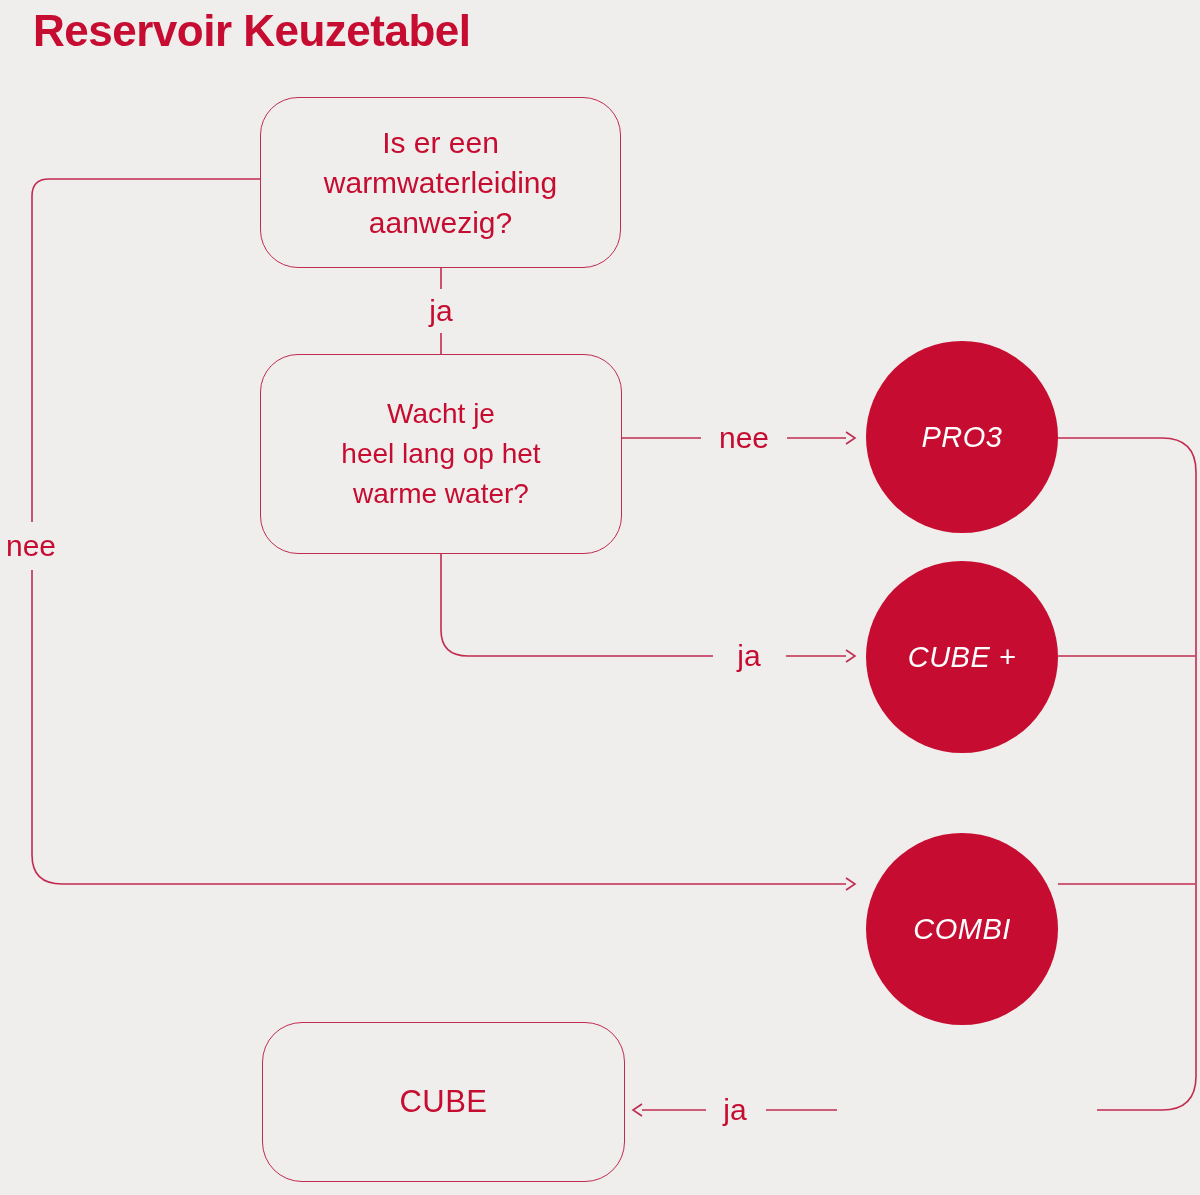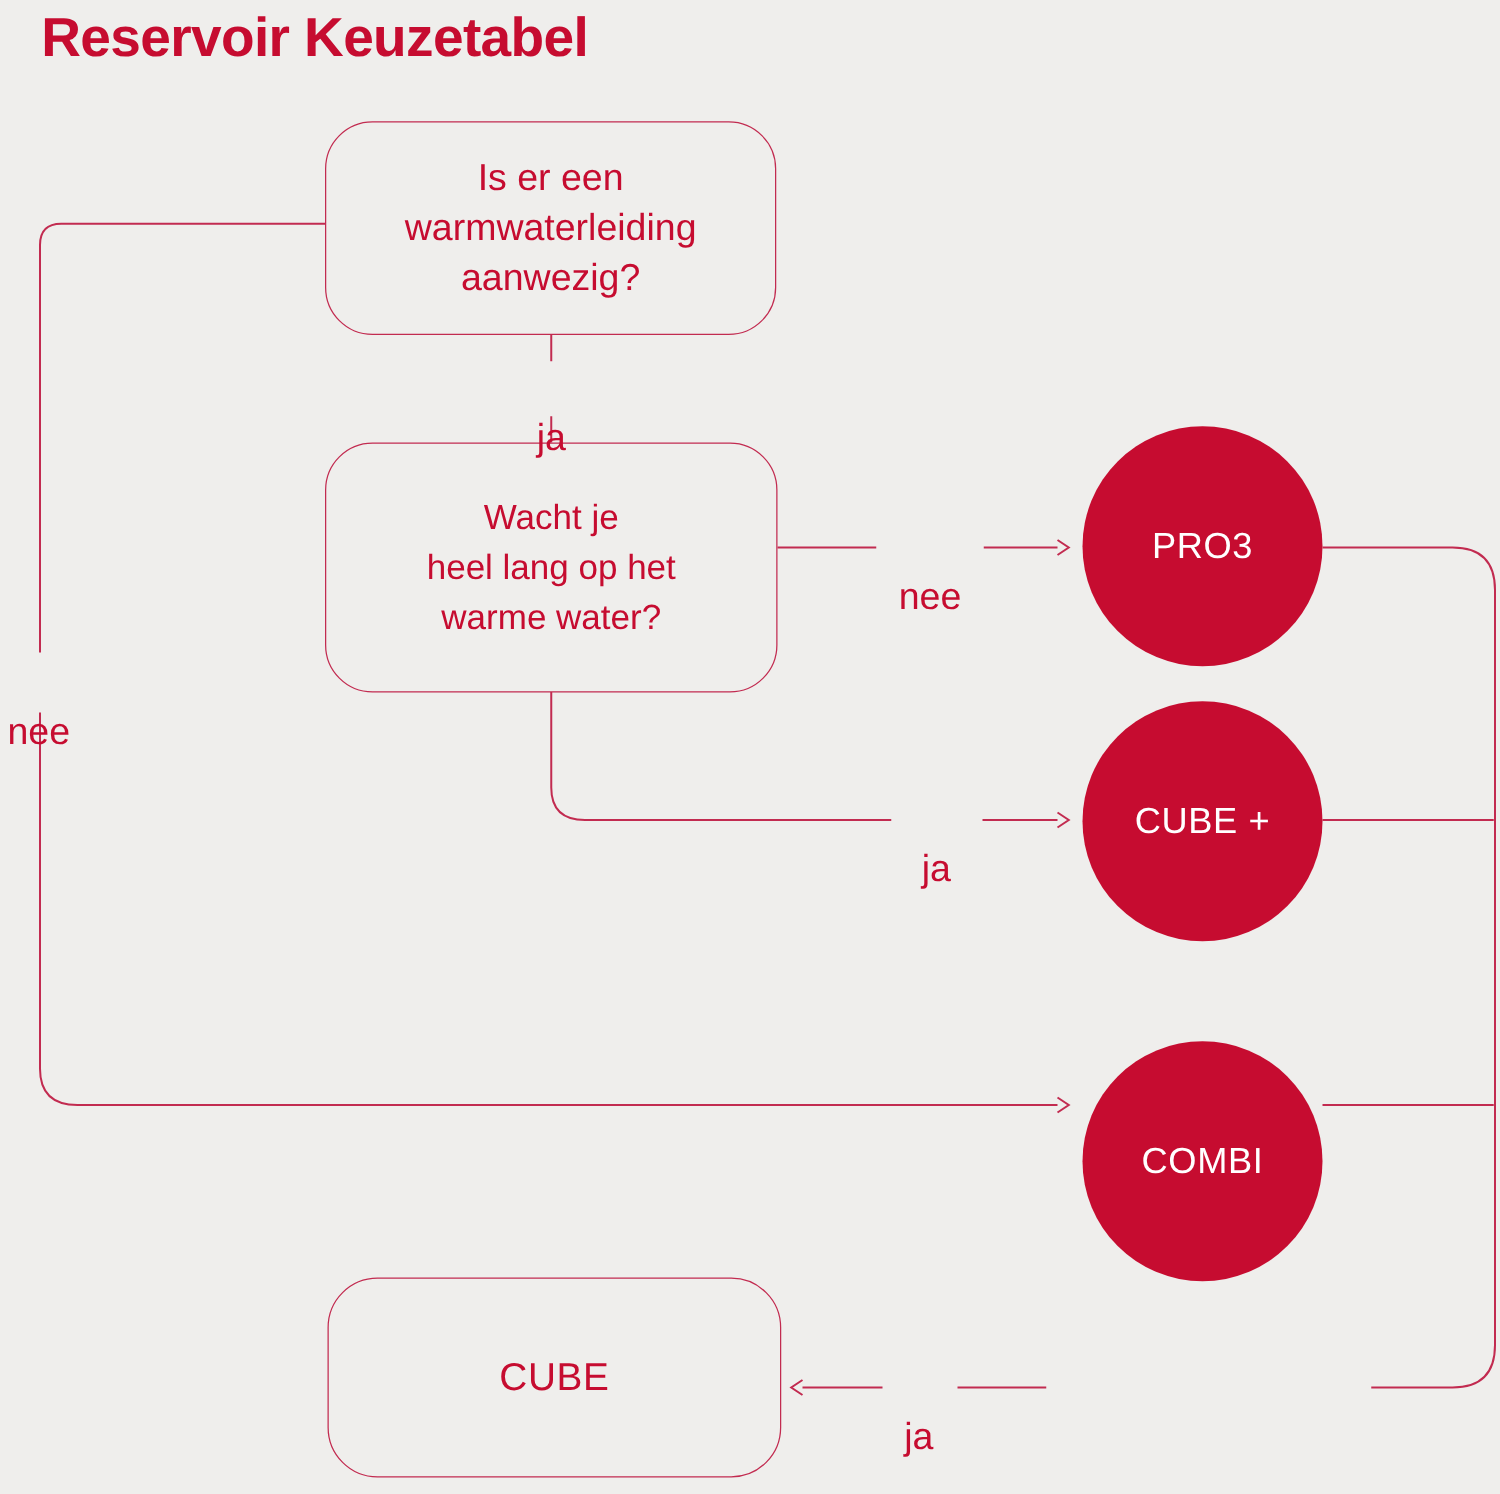"ja" .edge-label { margin-top: 40px -> none }
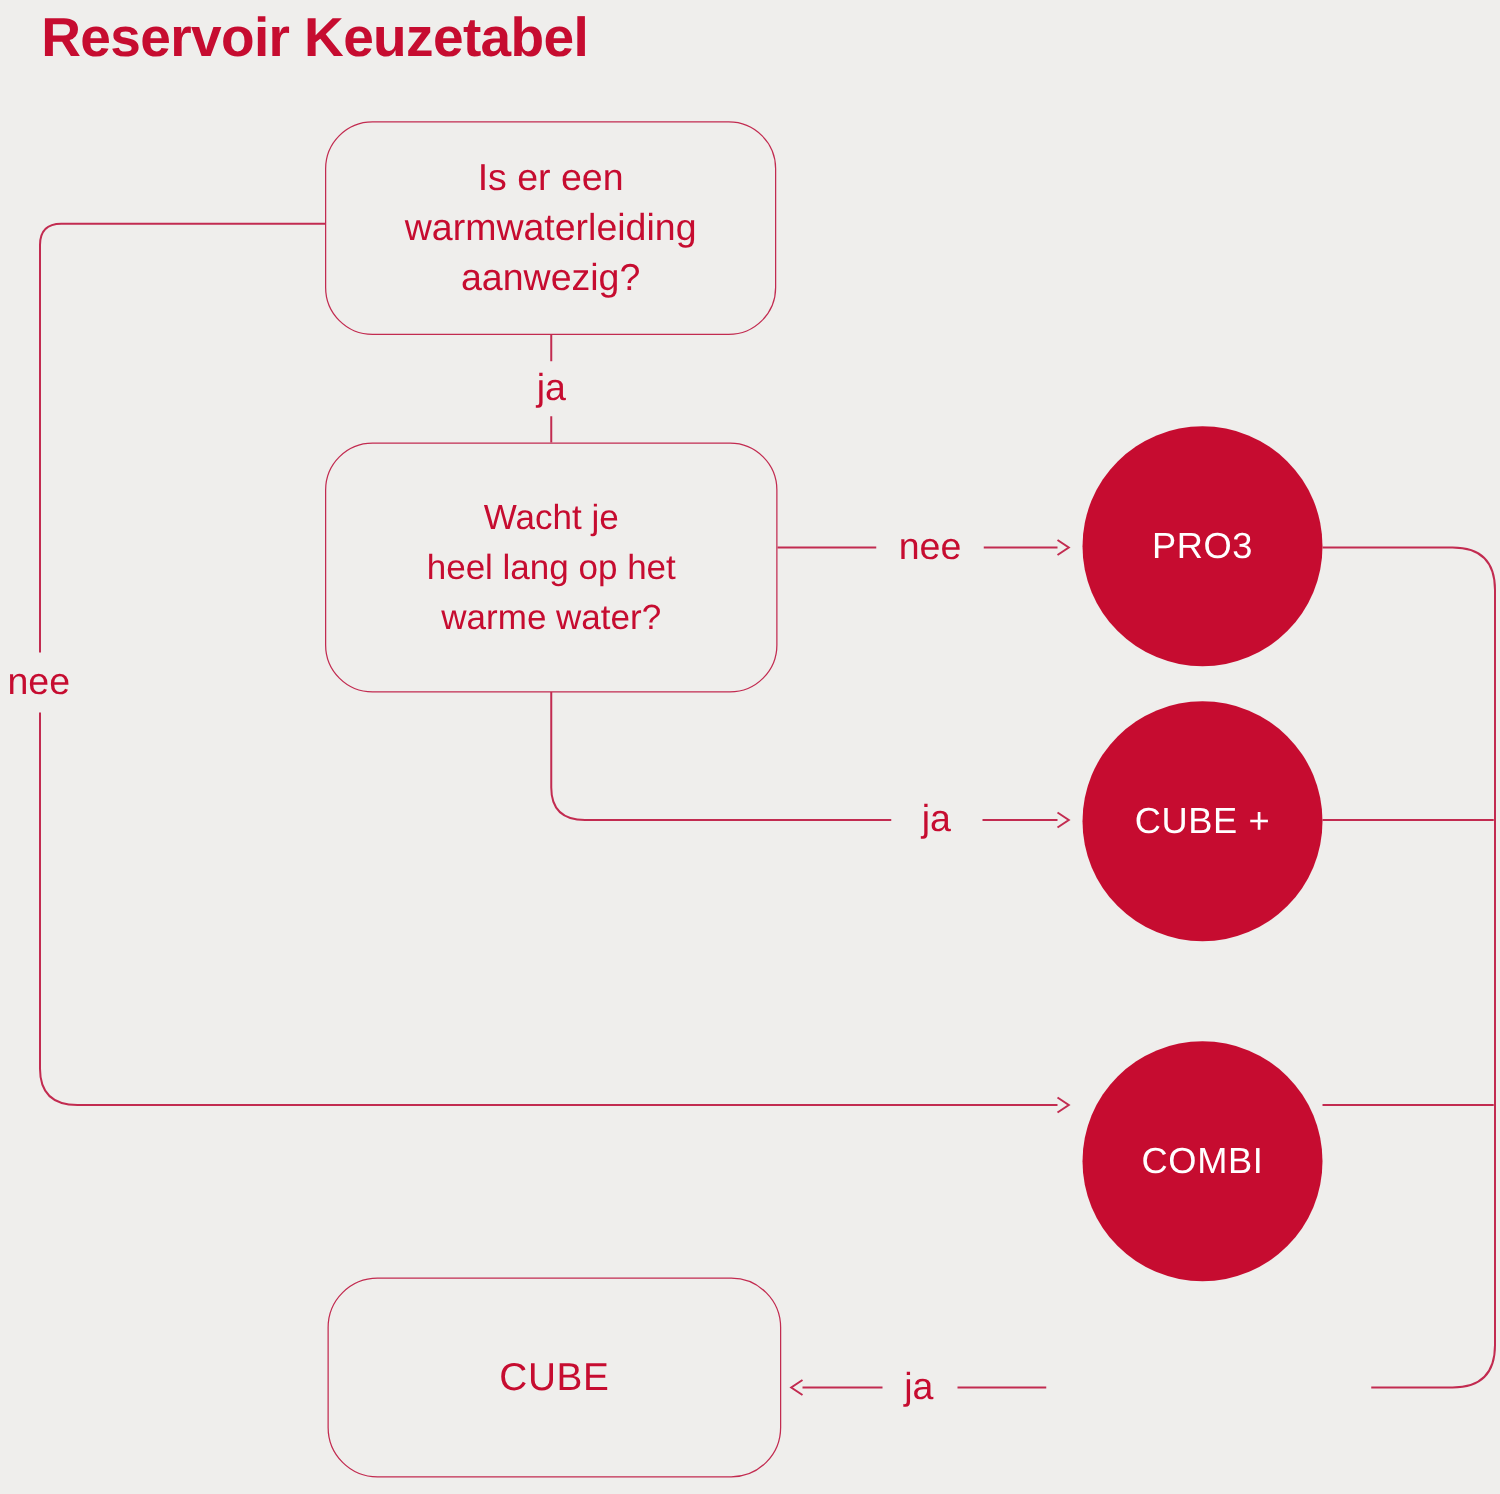"PRO3" .result-circle { font-style: none -> italic }
